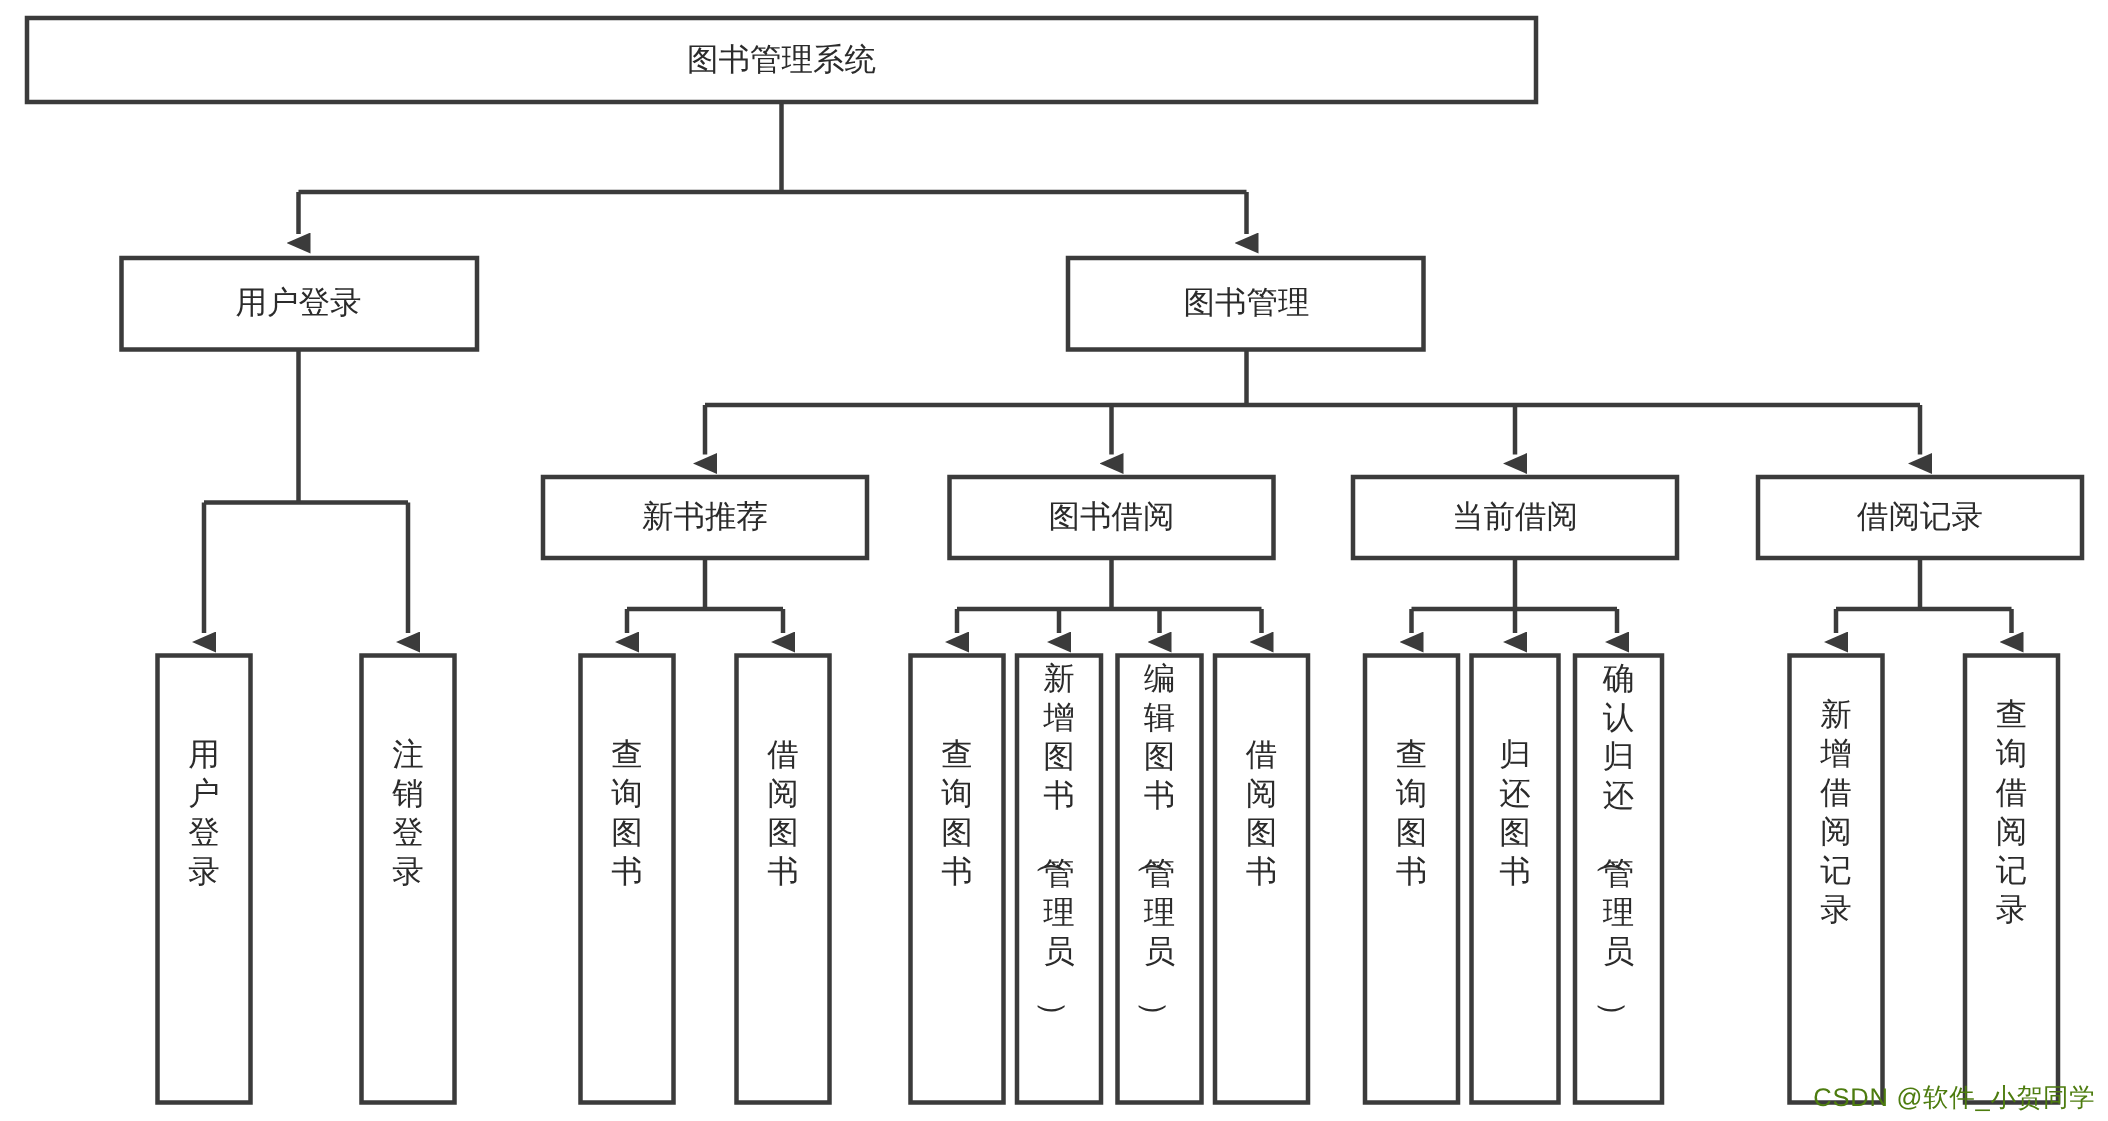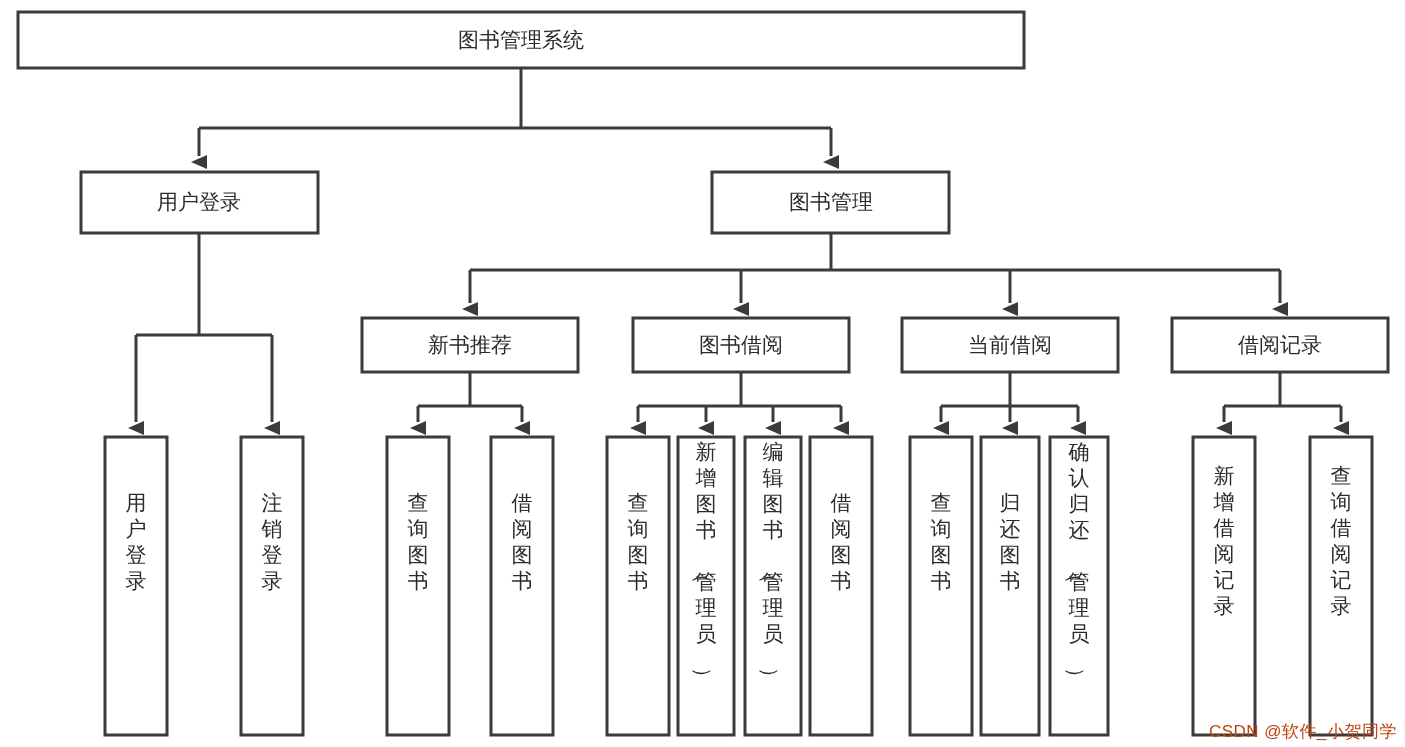"CSDN @软件_小贺同学" .watermark { color: #c2410c -> #4d7c0f }
